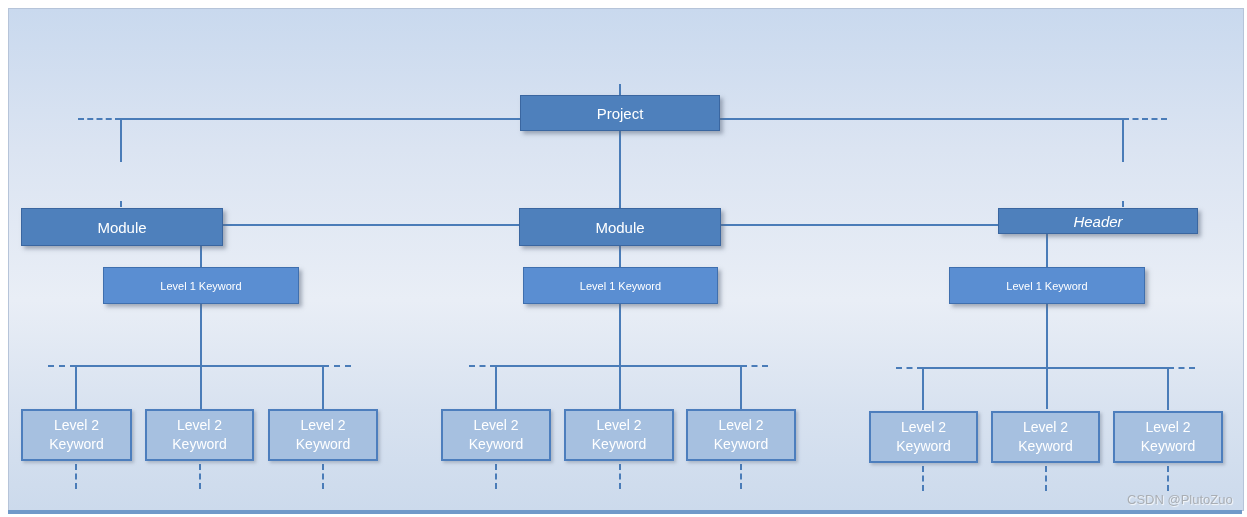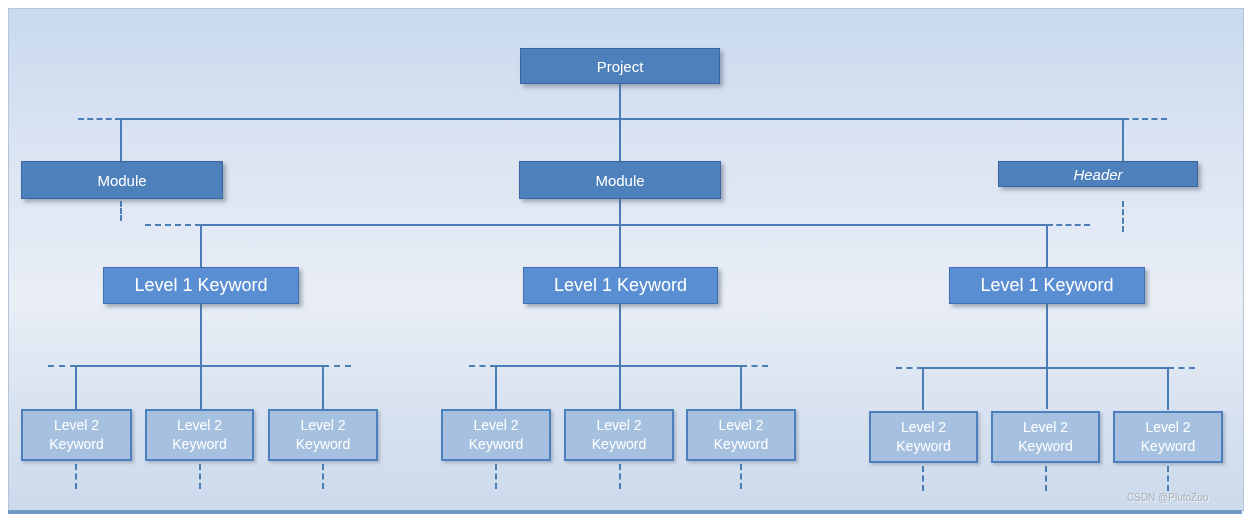"Project" .style-a { margin-top: none -> 47px }
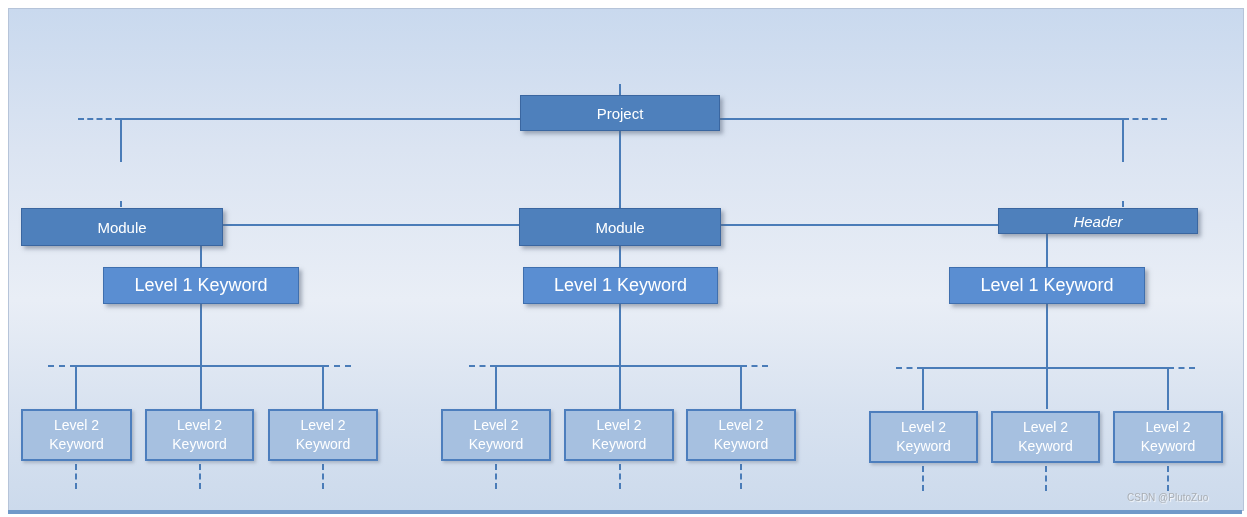"Level 1 Keyword" .style-b { font-size: 18px -> 11px }
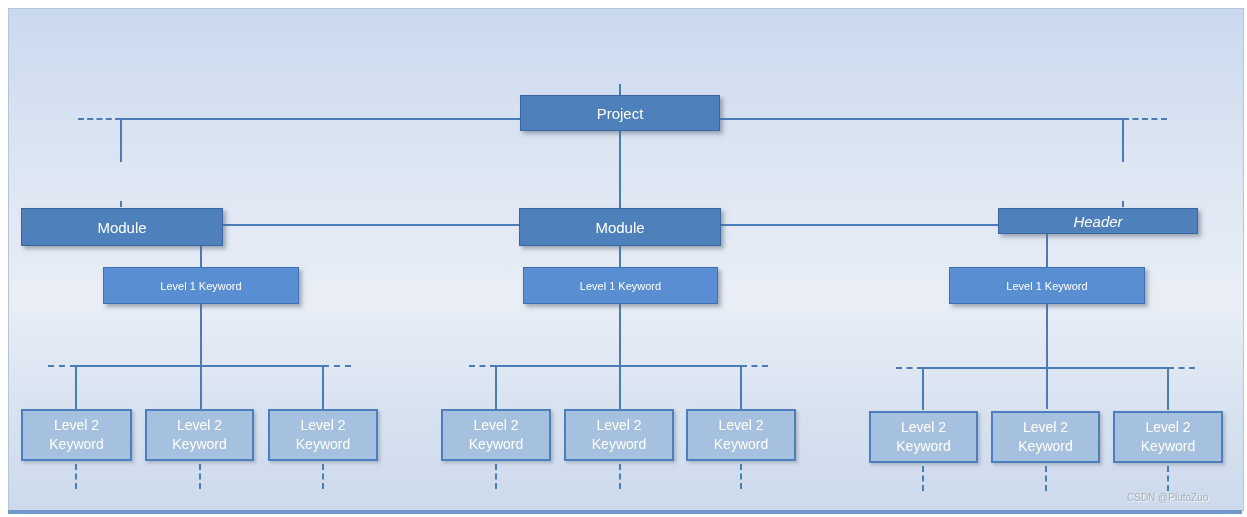"CSDN @PlutoZuo" #watermark { font-size: 10px -> 13px }
